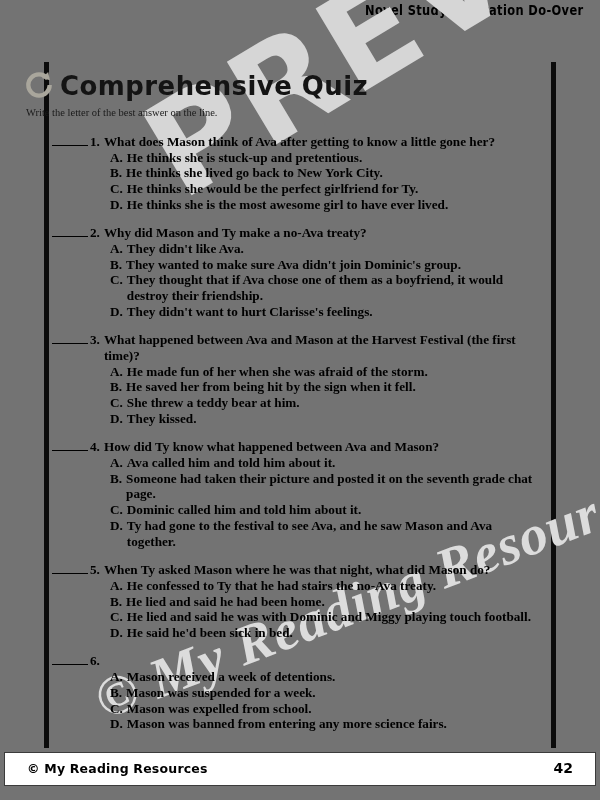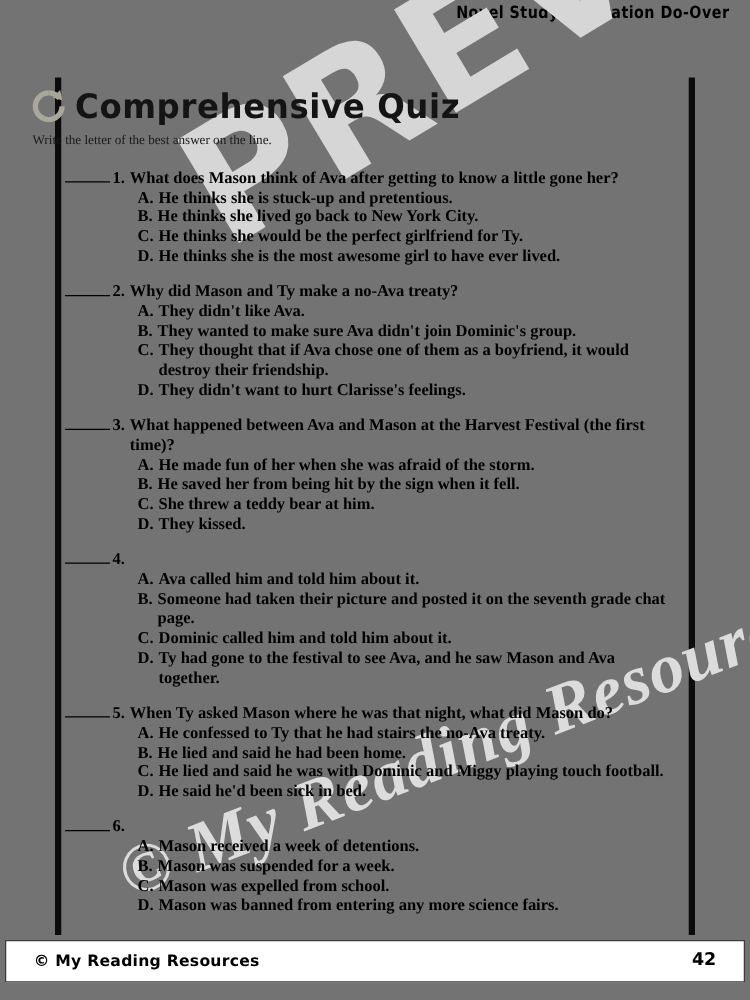"How did Ty know what" span.q-text { html: none -> <span>How did Ty know what happened between Ava and Mason?</span> }
